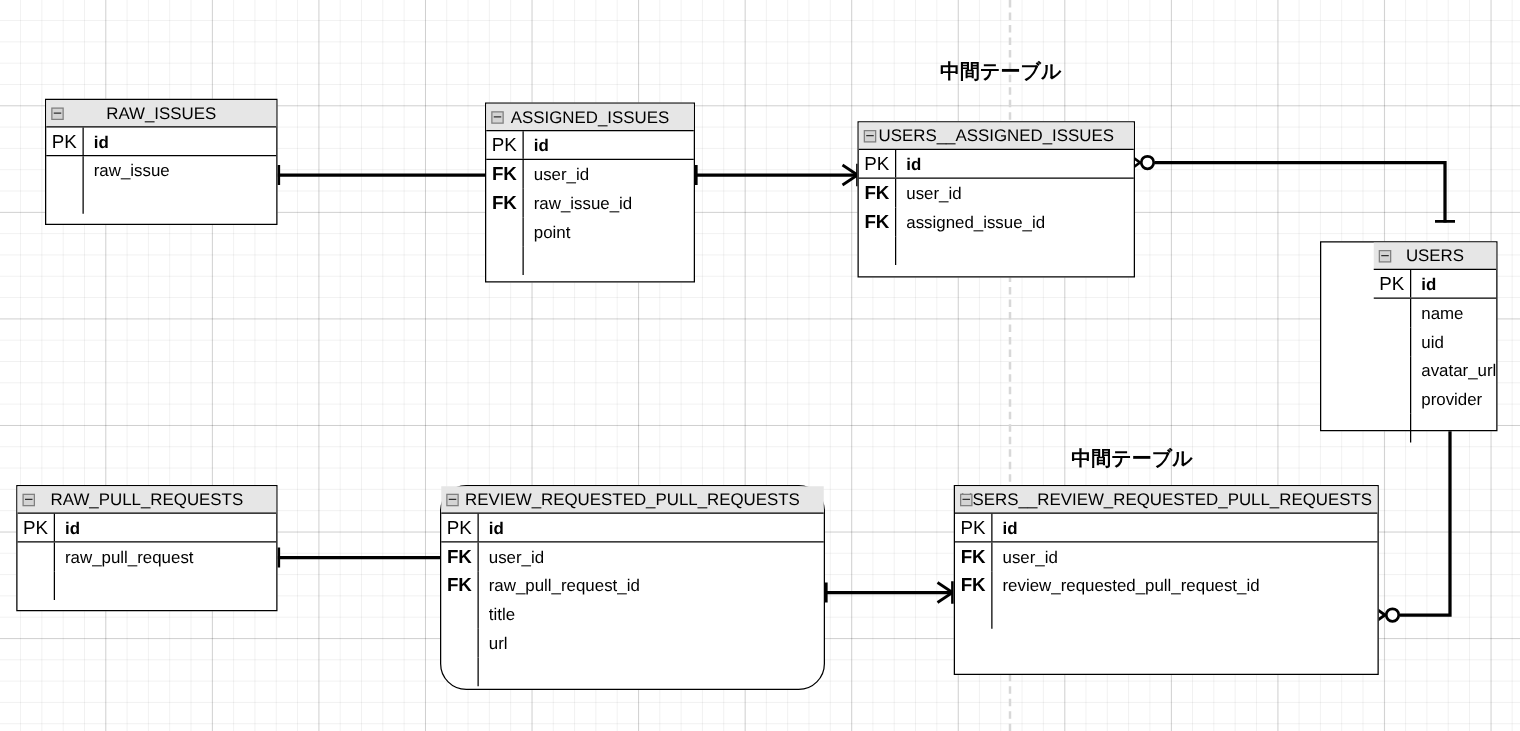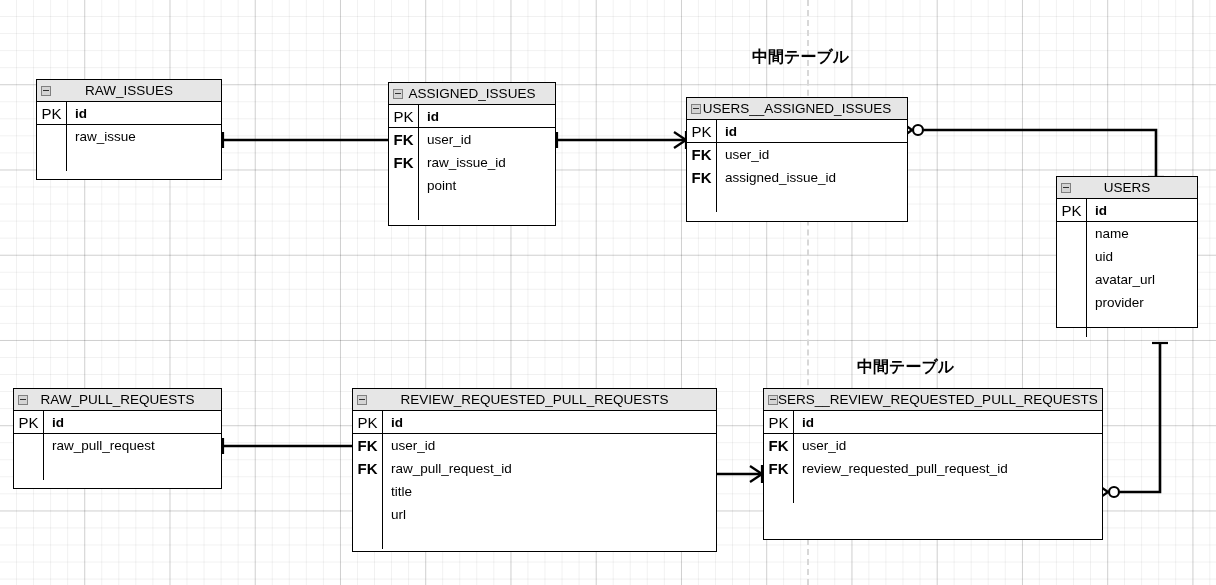"USERS" div.entity { padding-left: none -> 42px; top: 176px -> 193px }
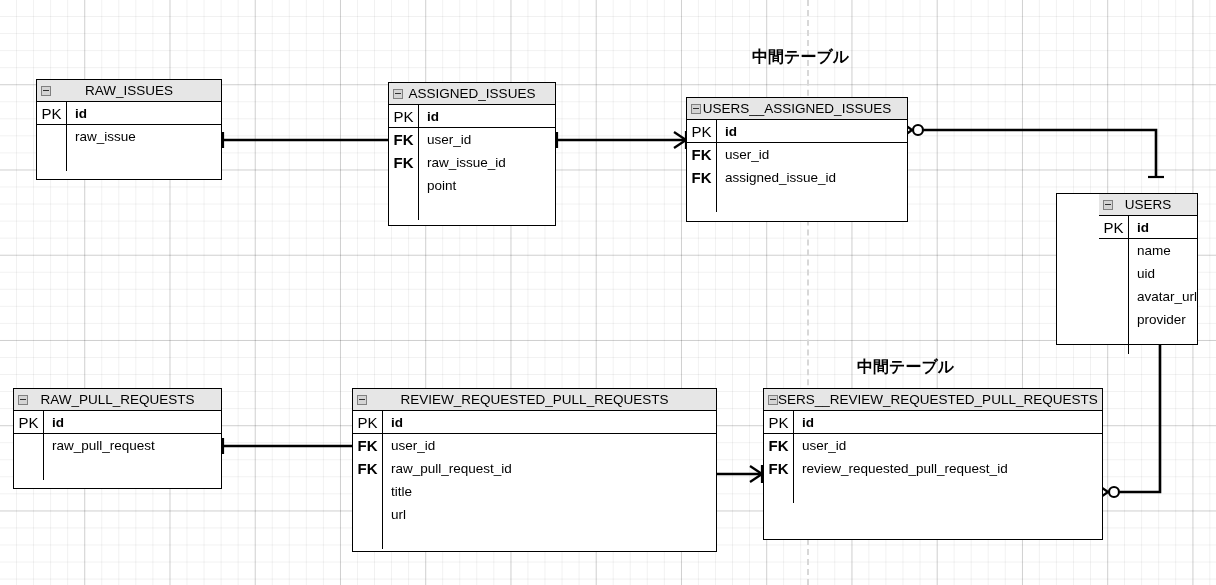"REVIEW_REQUESTED_PULL_REQUESTS" div.entity { border-radius: none -> 21px; width: 365px -> 308px }
